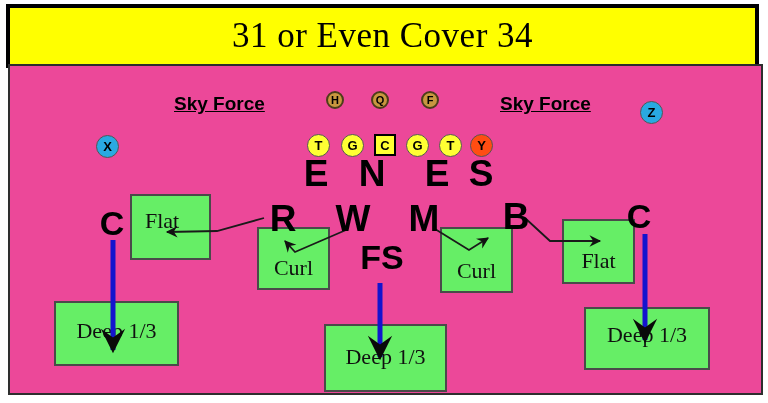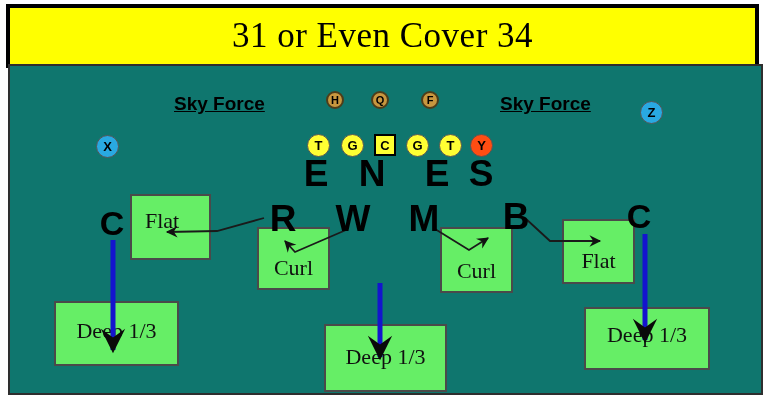"Sky Force" .field { background: #0f766e -> #ec4899 }
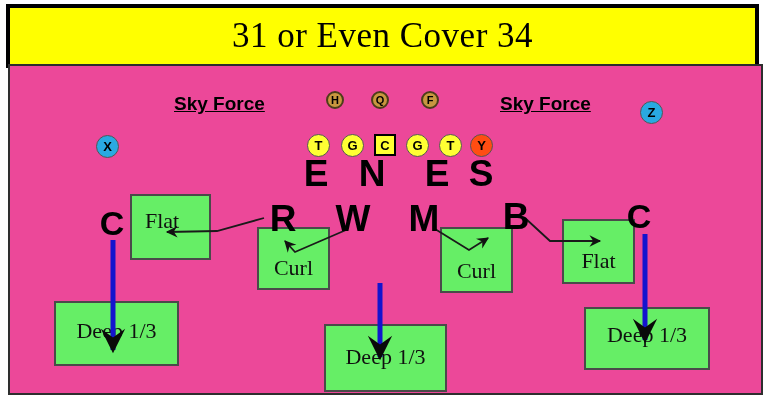"FS" span.letter { html: none -> <span>FS</span> }
